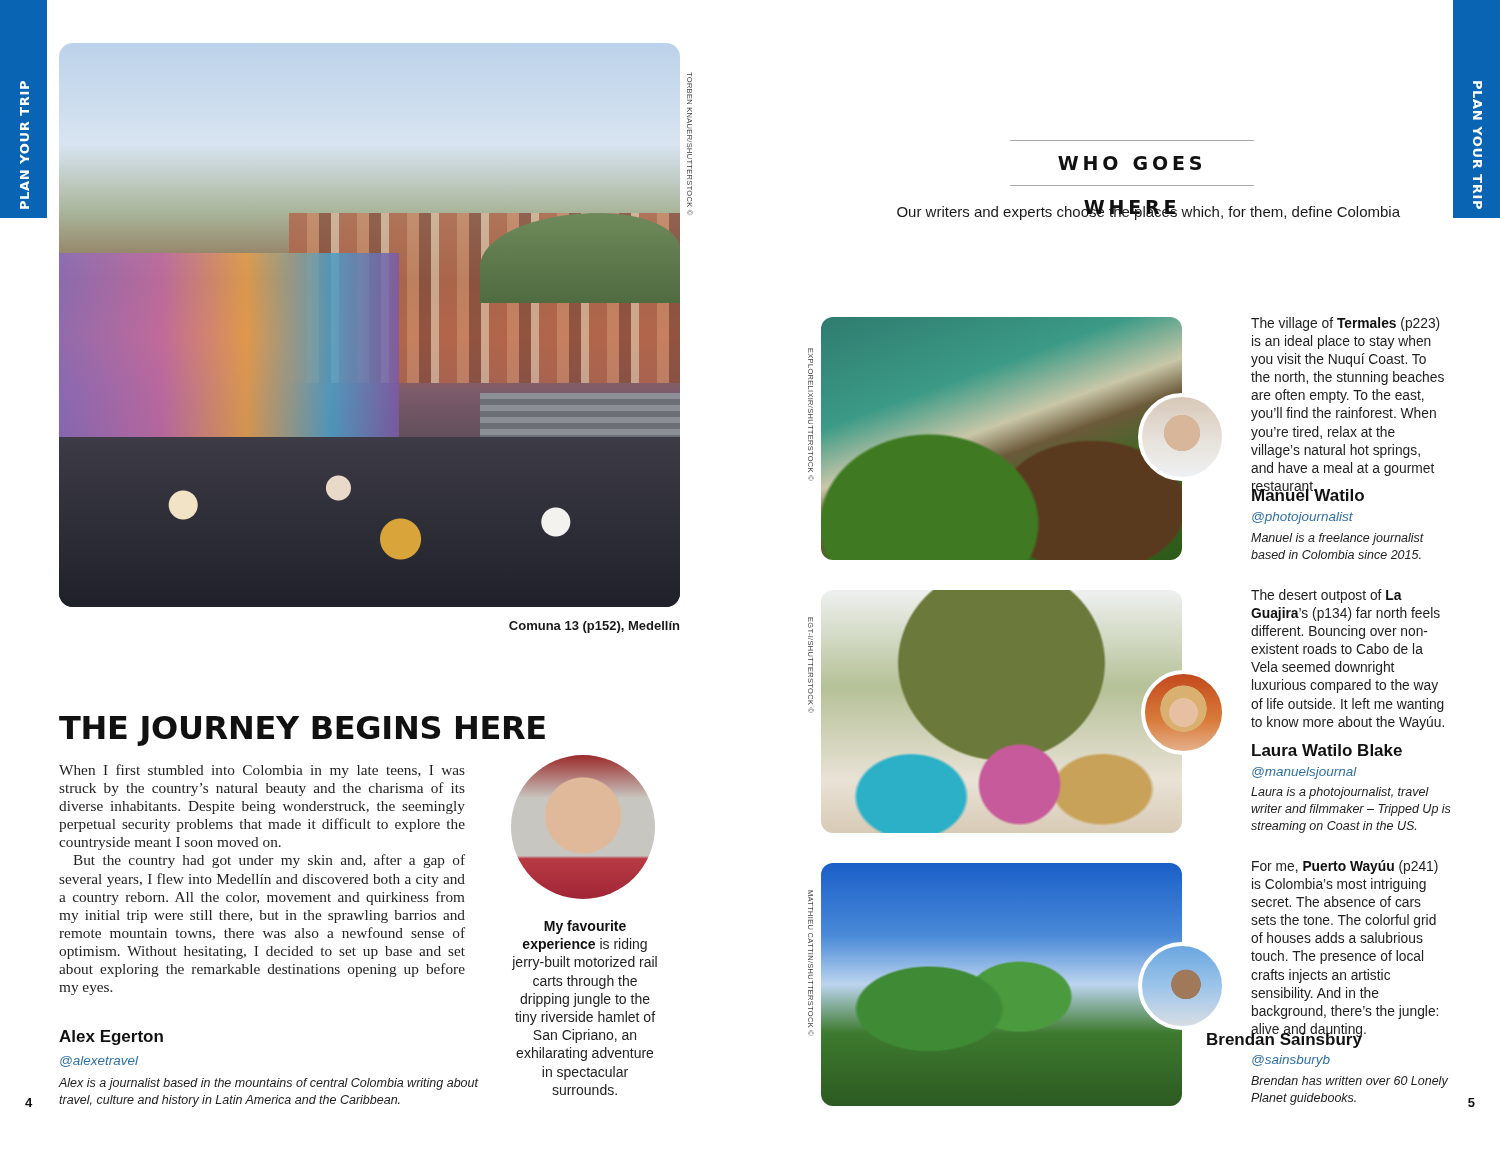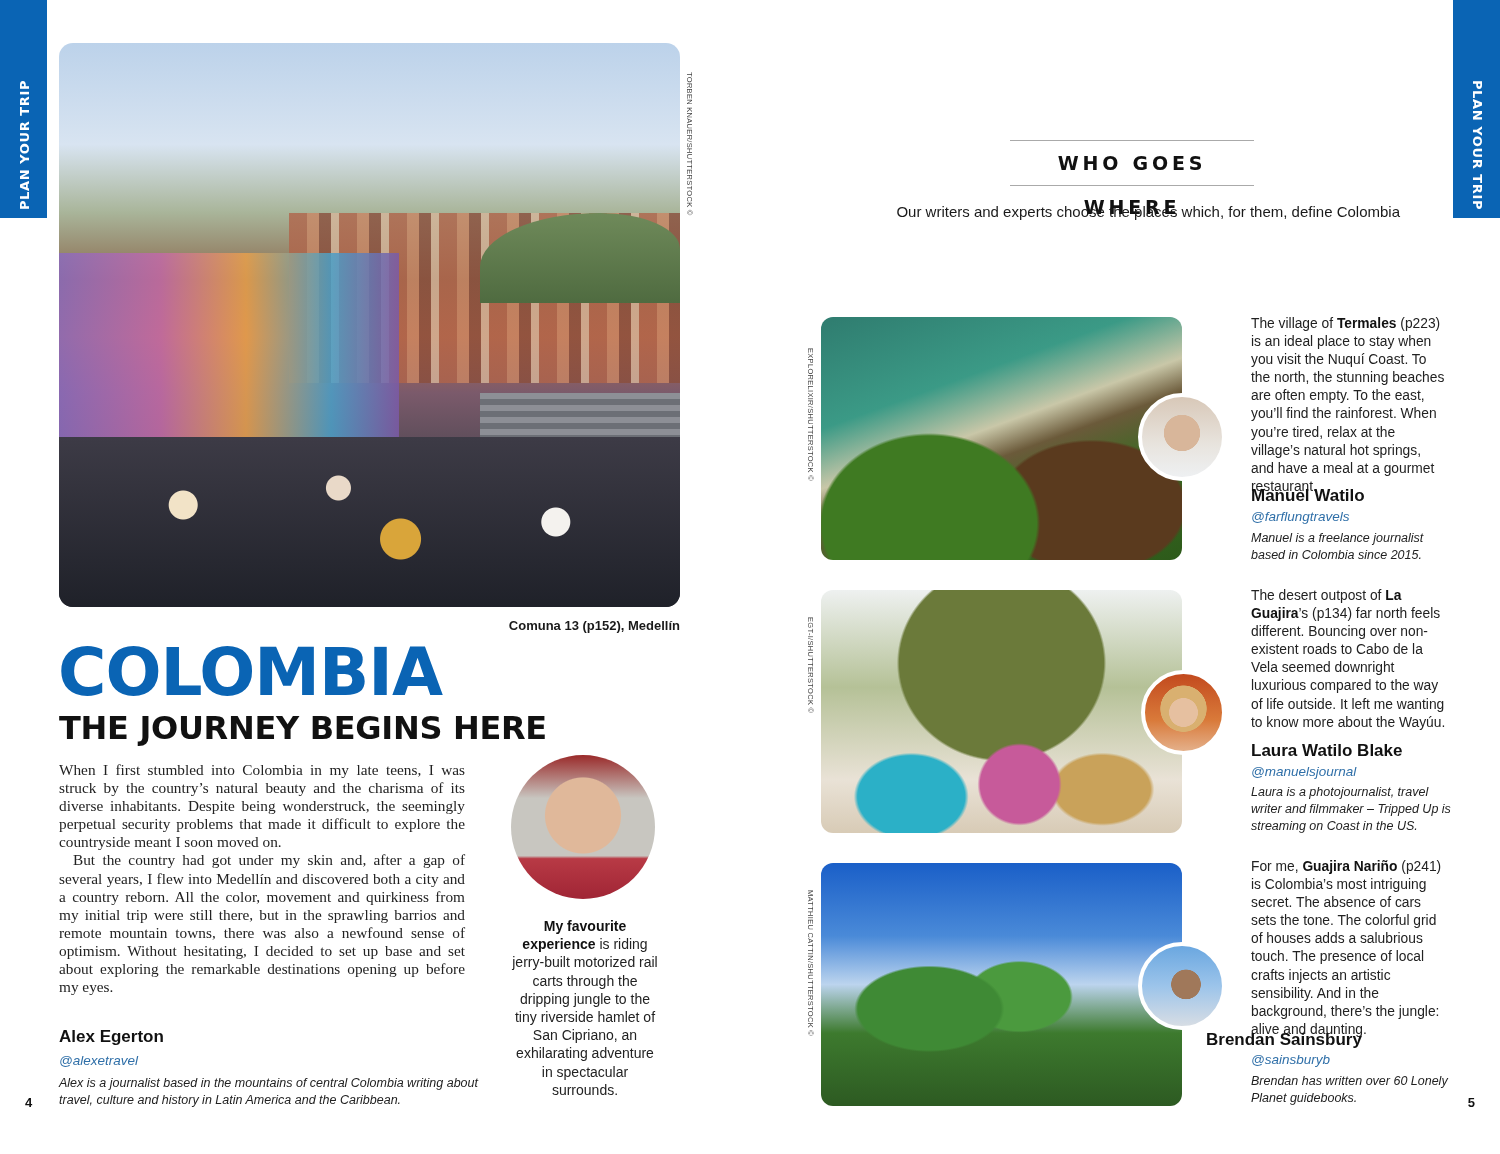"@farflungtravels" div.author-handle { text: @farflungtravels -> @photojournalist }
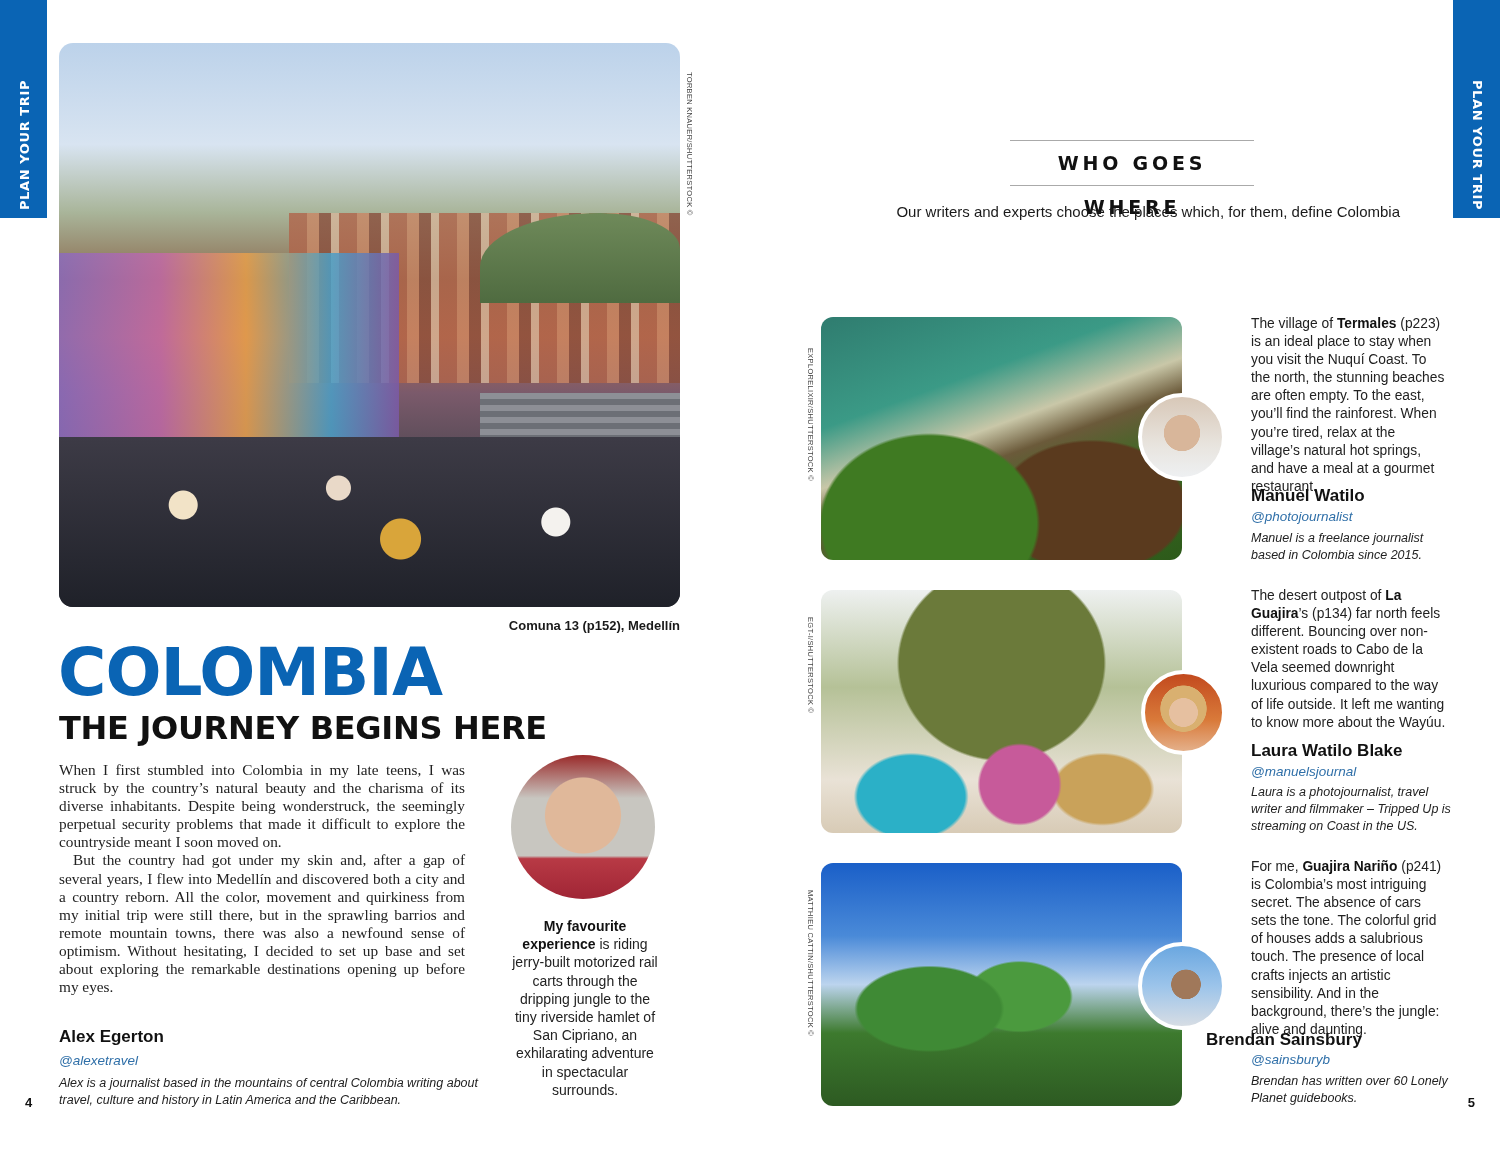"COLOMBIA" h1.title { html: <h1>COLOMBIA</h1> -> none }
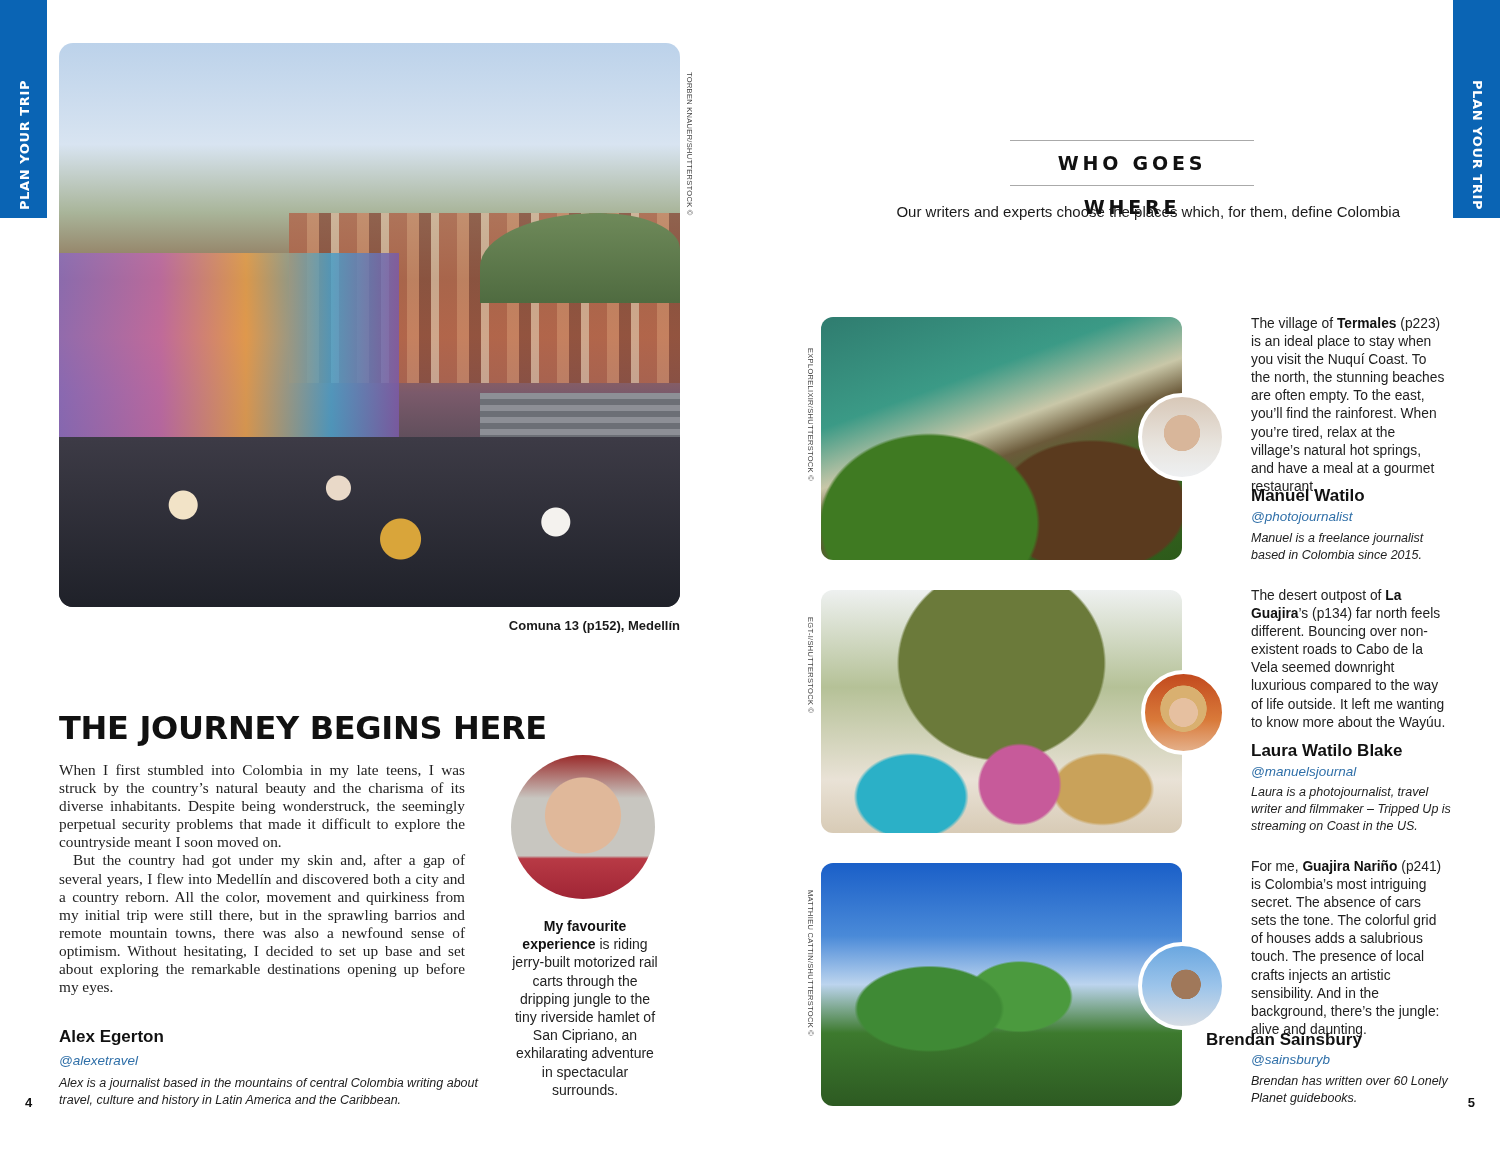"Guajira Nariño" b { text: Guajira Nariño -> Puerto Wayúu }
